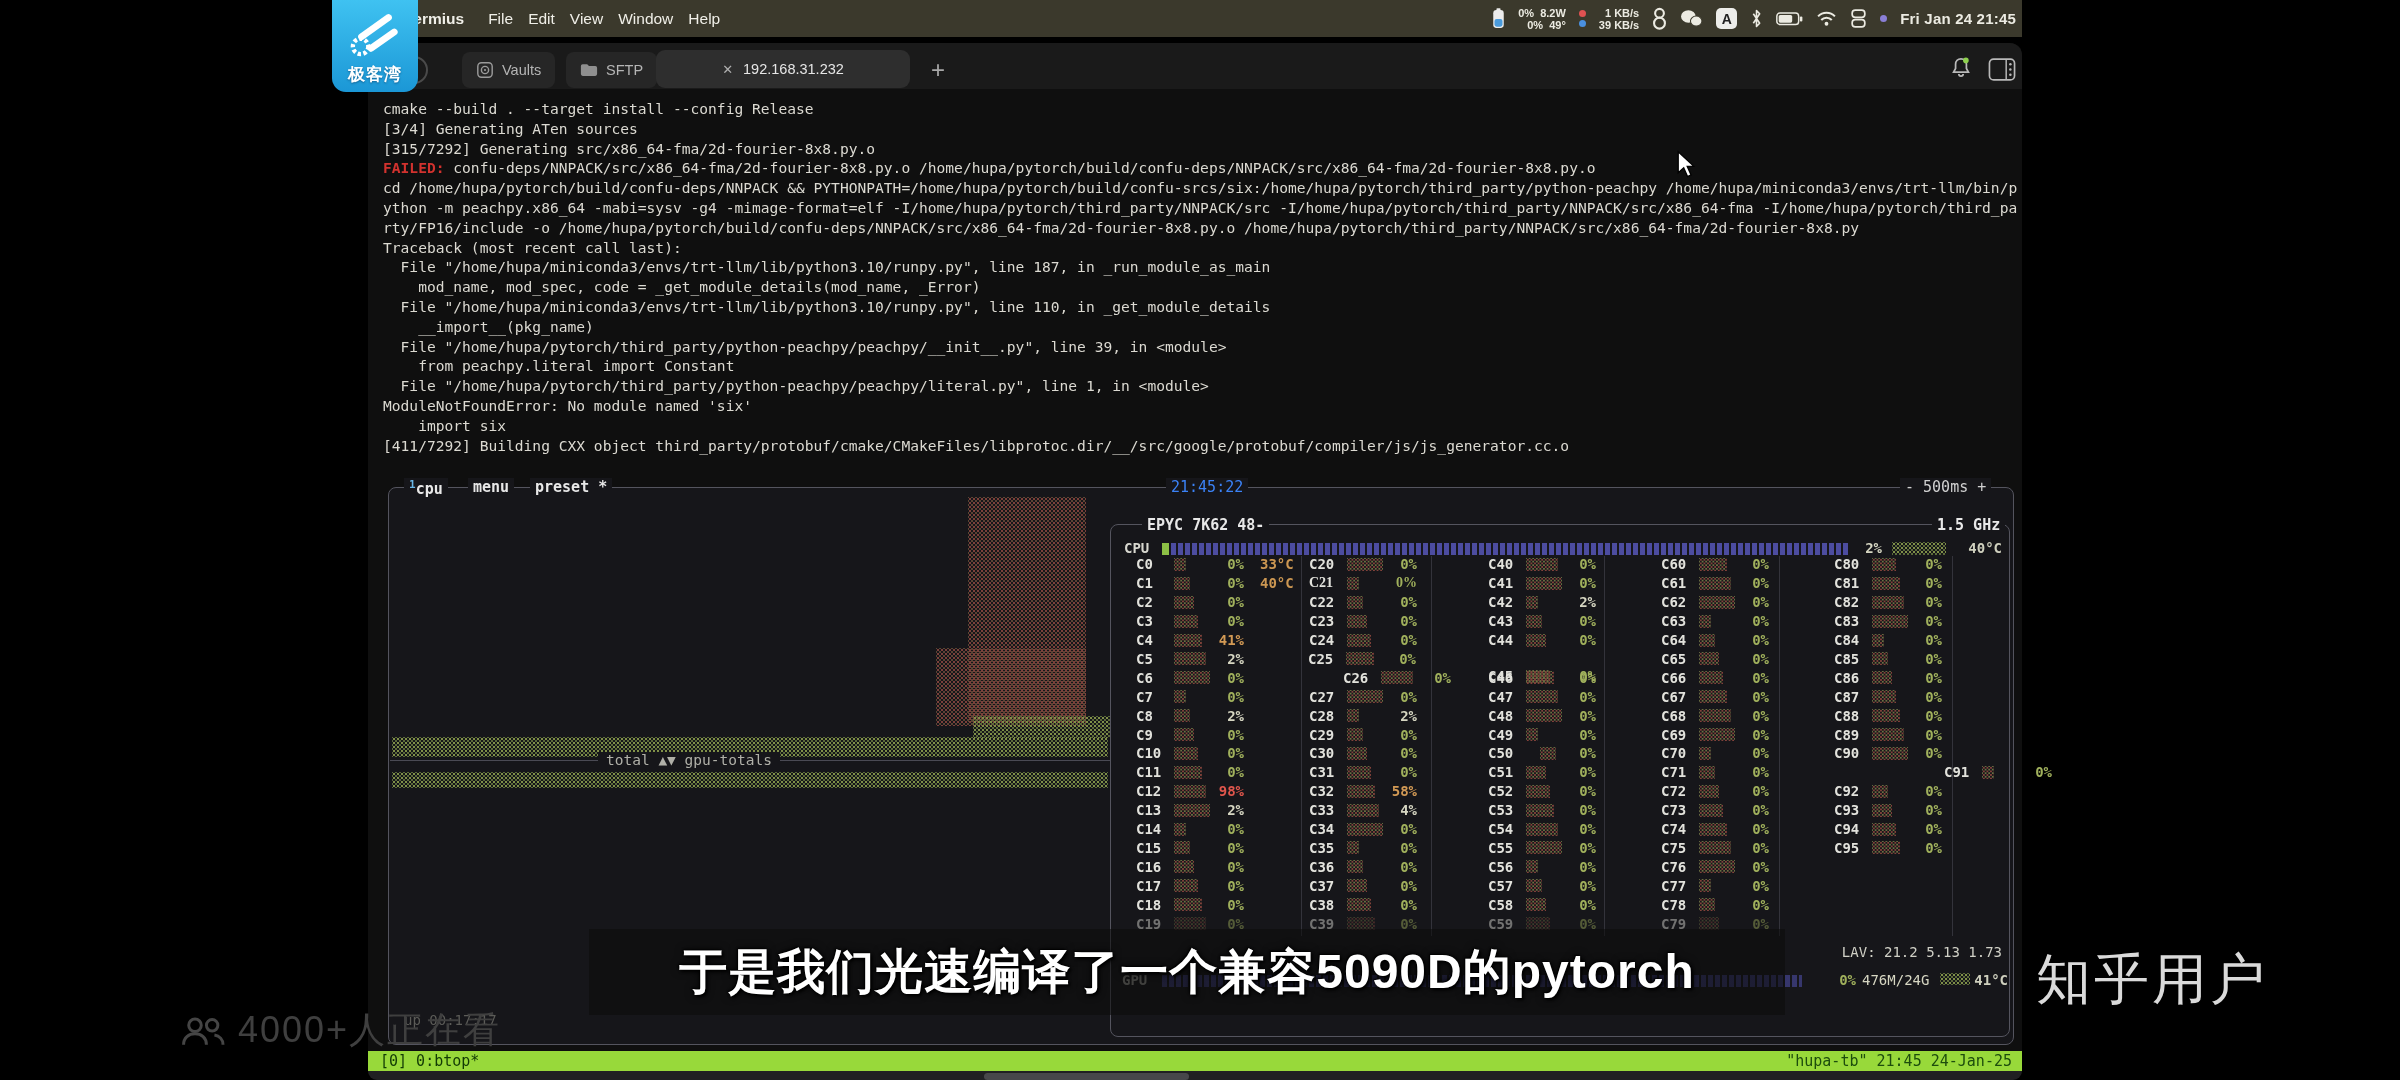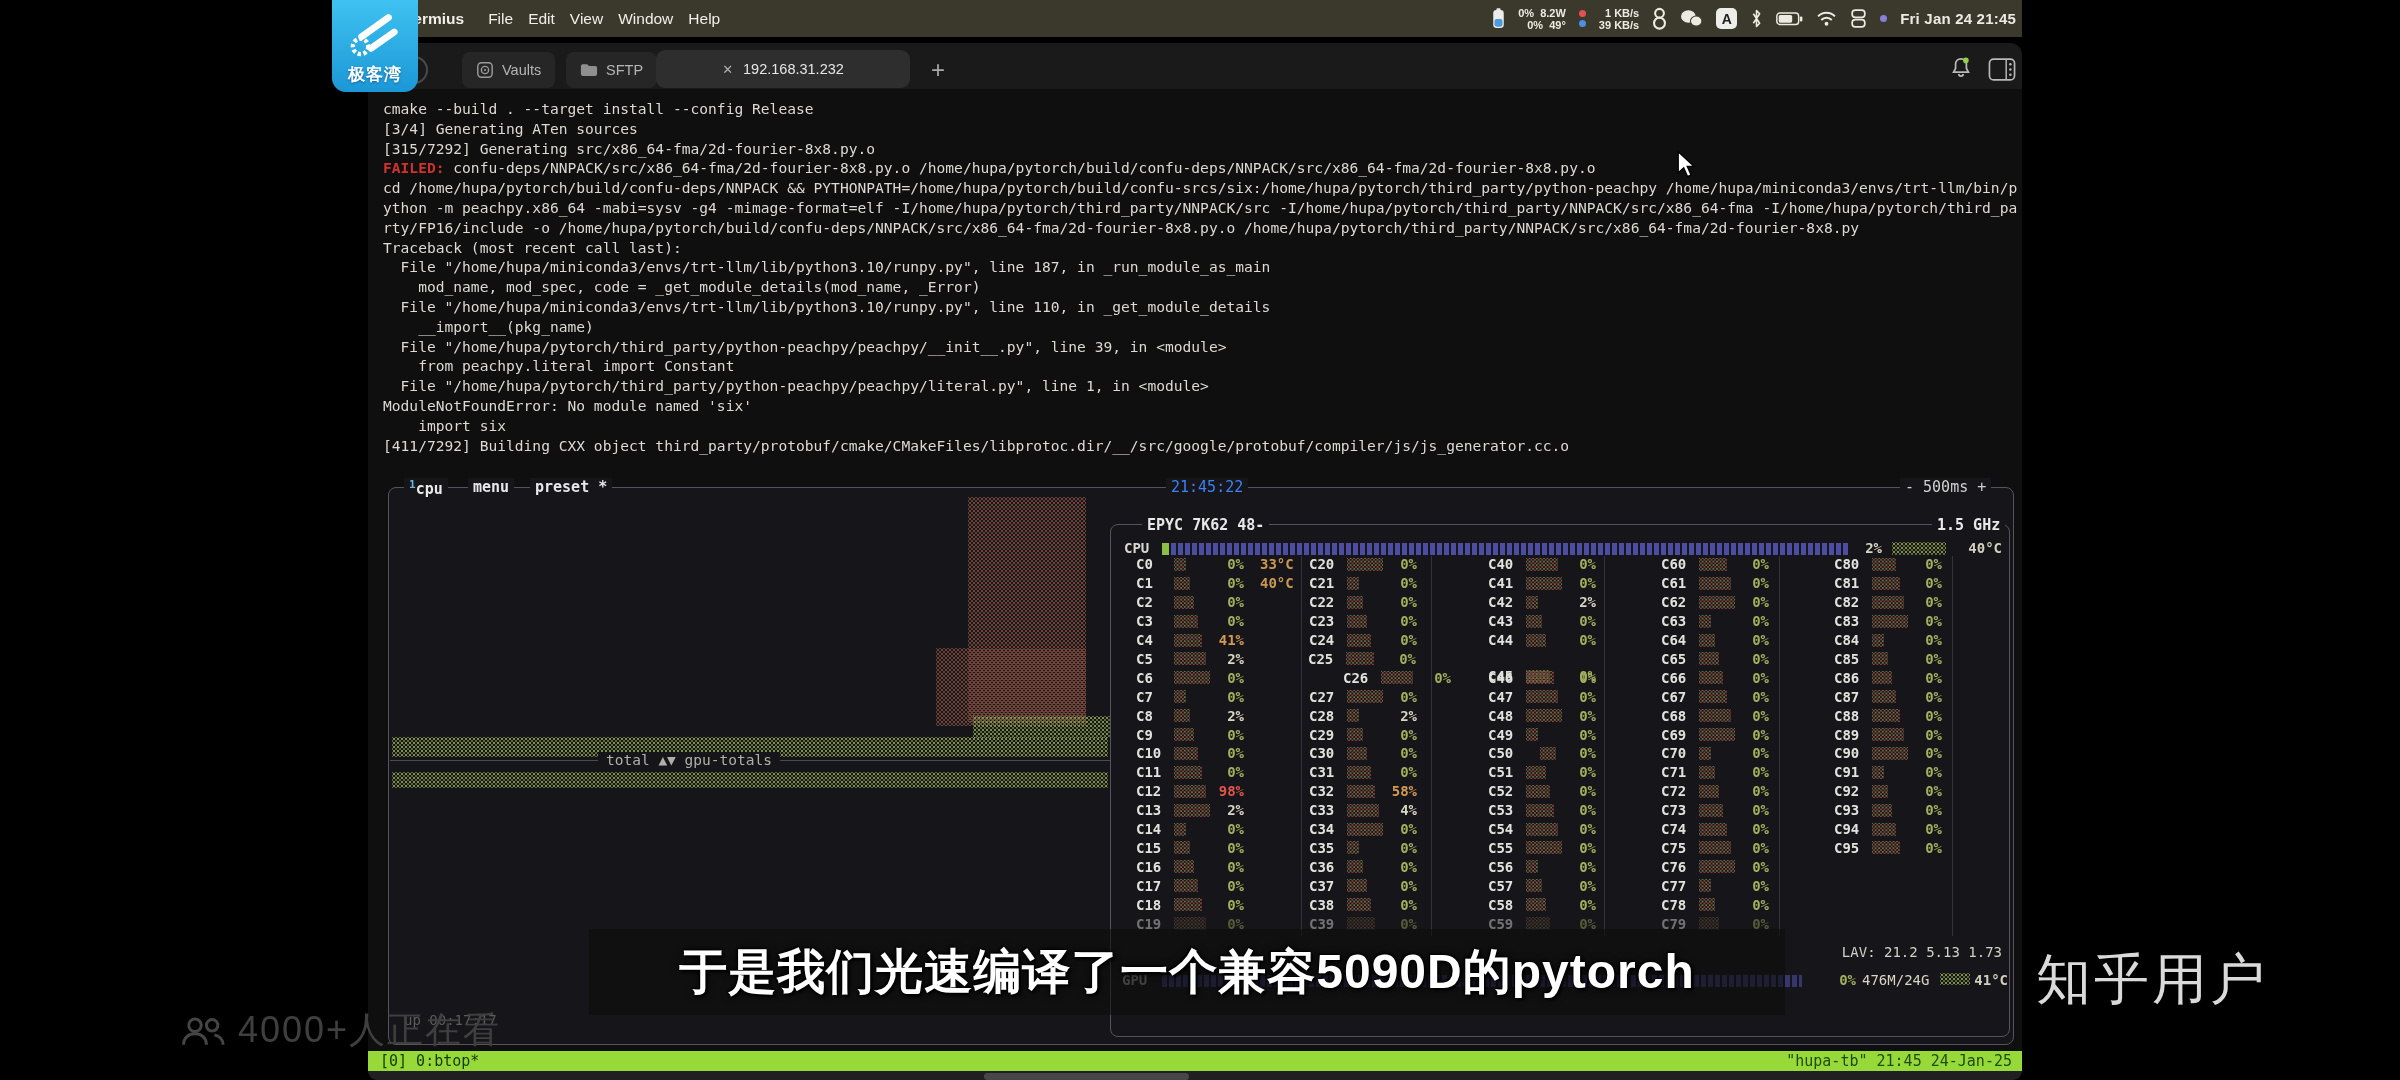"C21" div.core-row { font-family: none -> Liberation Serif, serif }
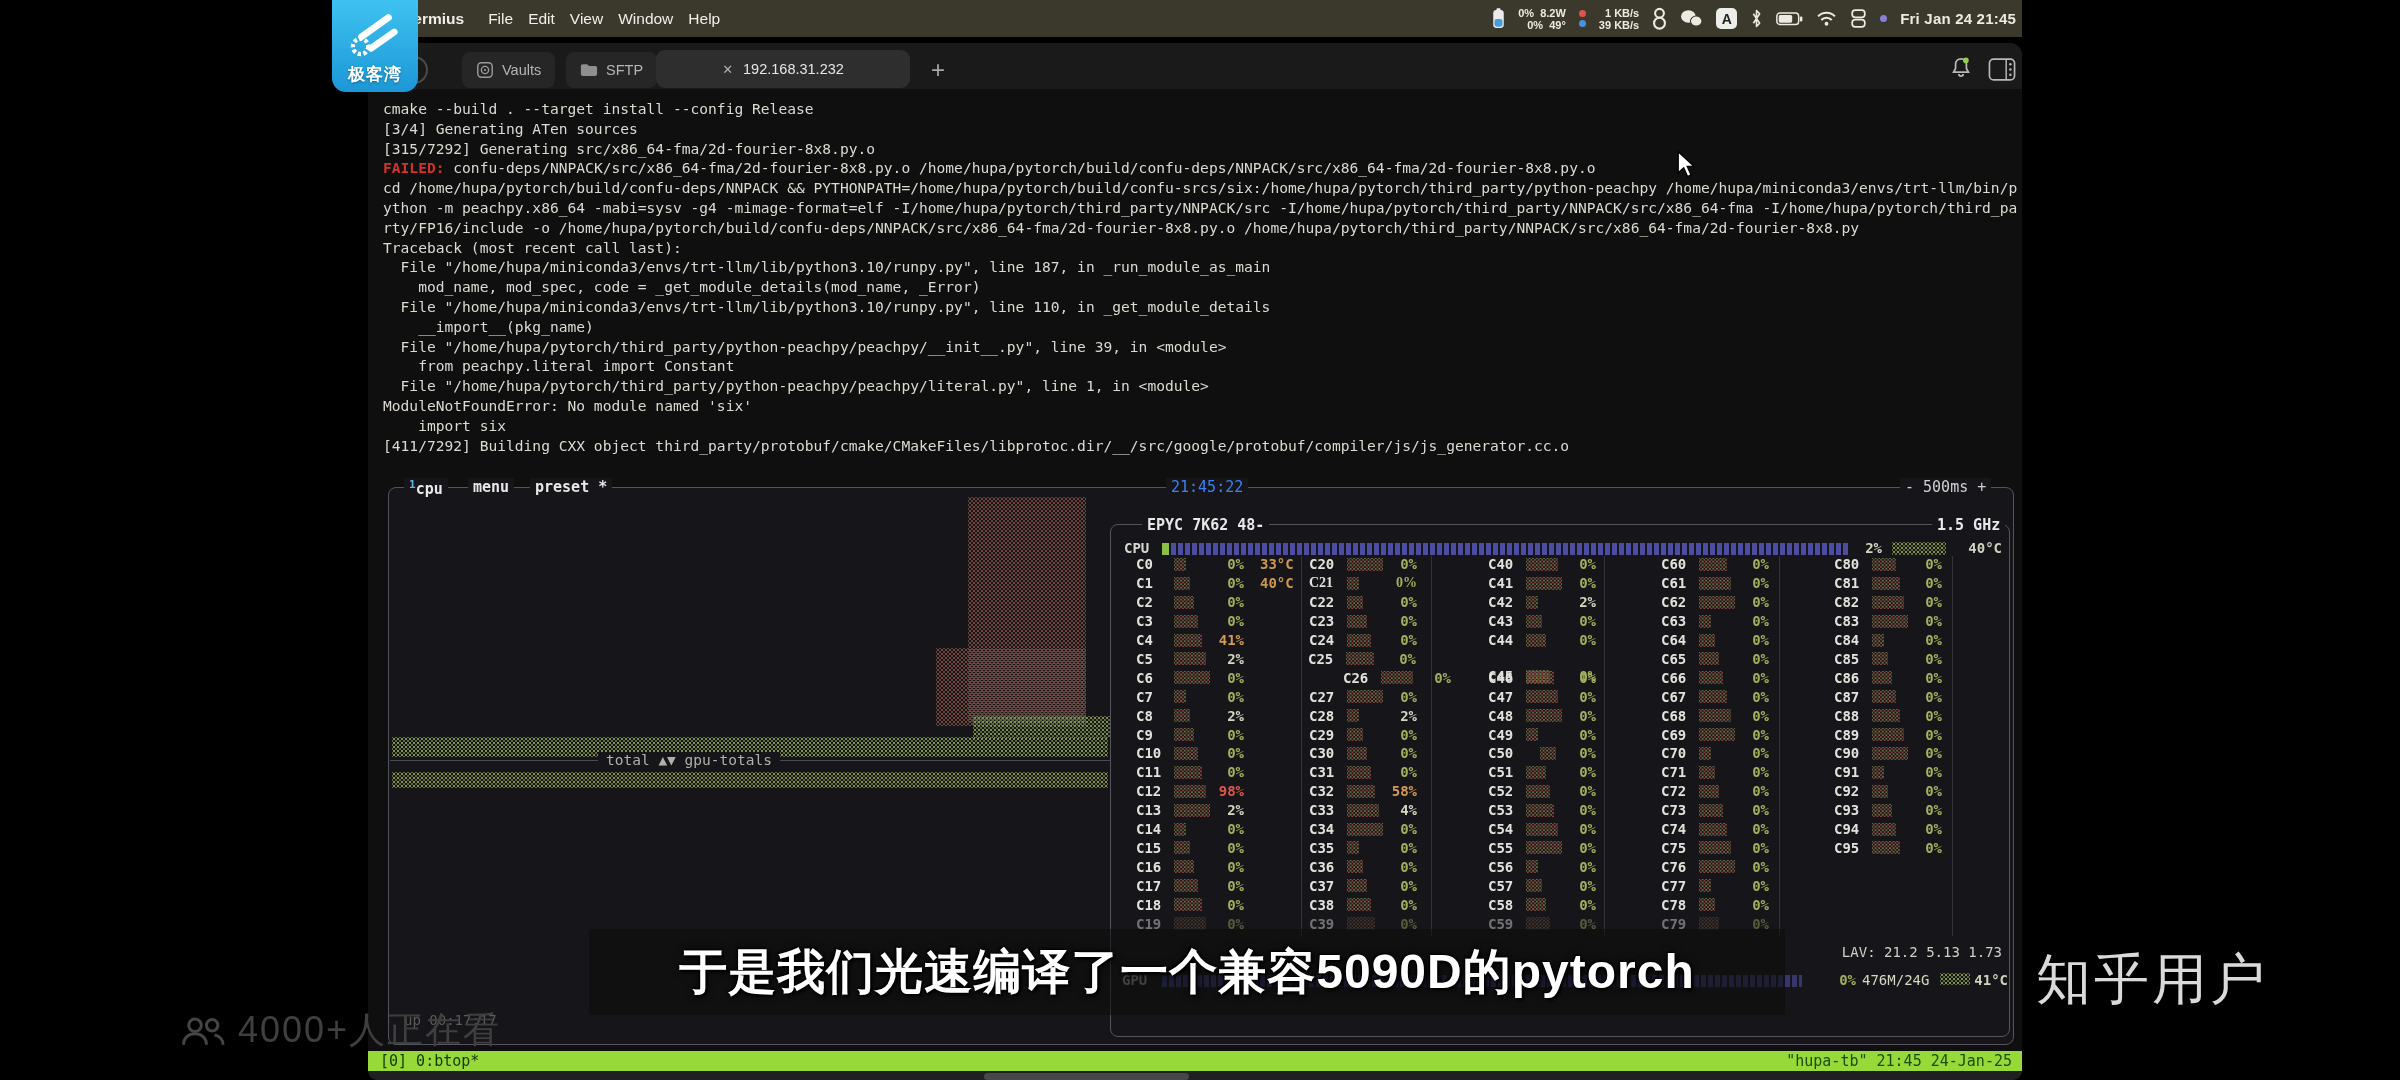"C91" div.core-row { left: 1834px -> 1944px }
